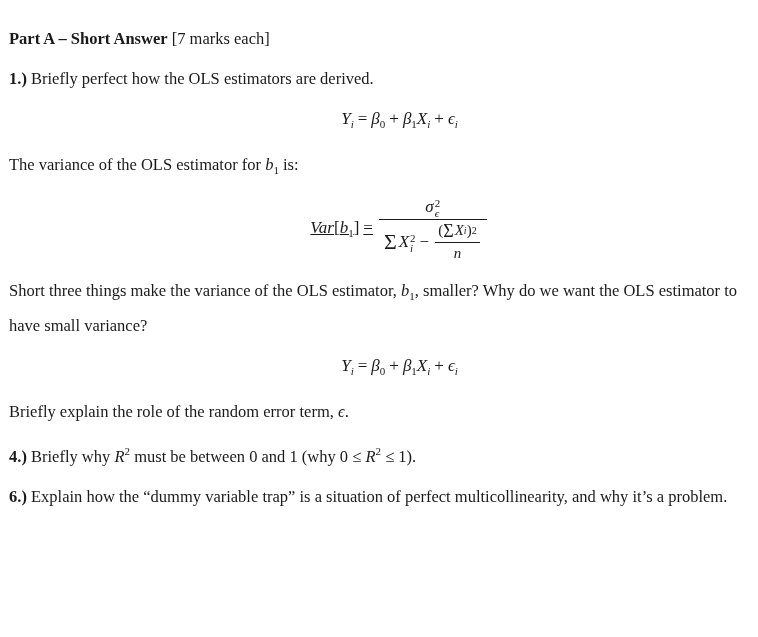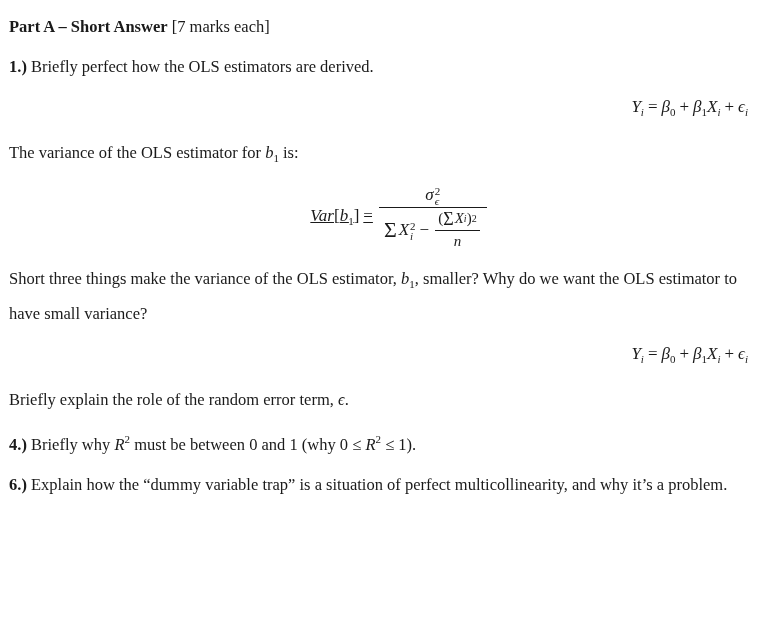"Part A – Short Answer" .doc { padding: 12px 10px 0 9px -> 24px 10px 0 9px }
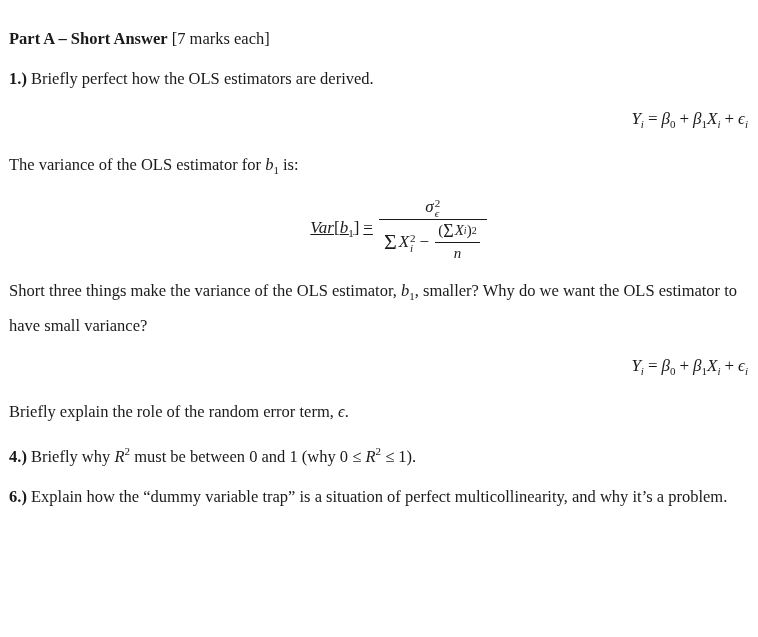"Yi = β0 + β1Xi" .formula { text-align: right -> center }
